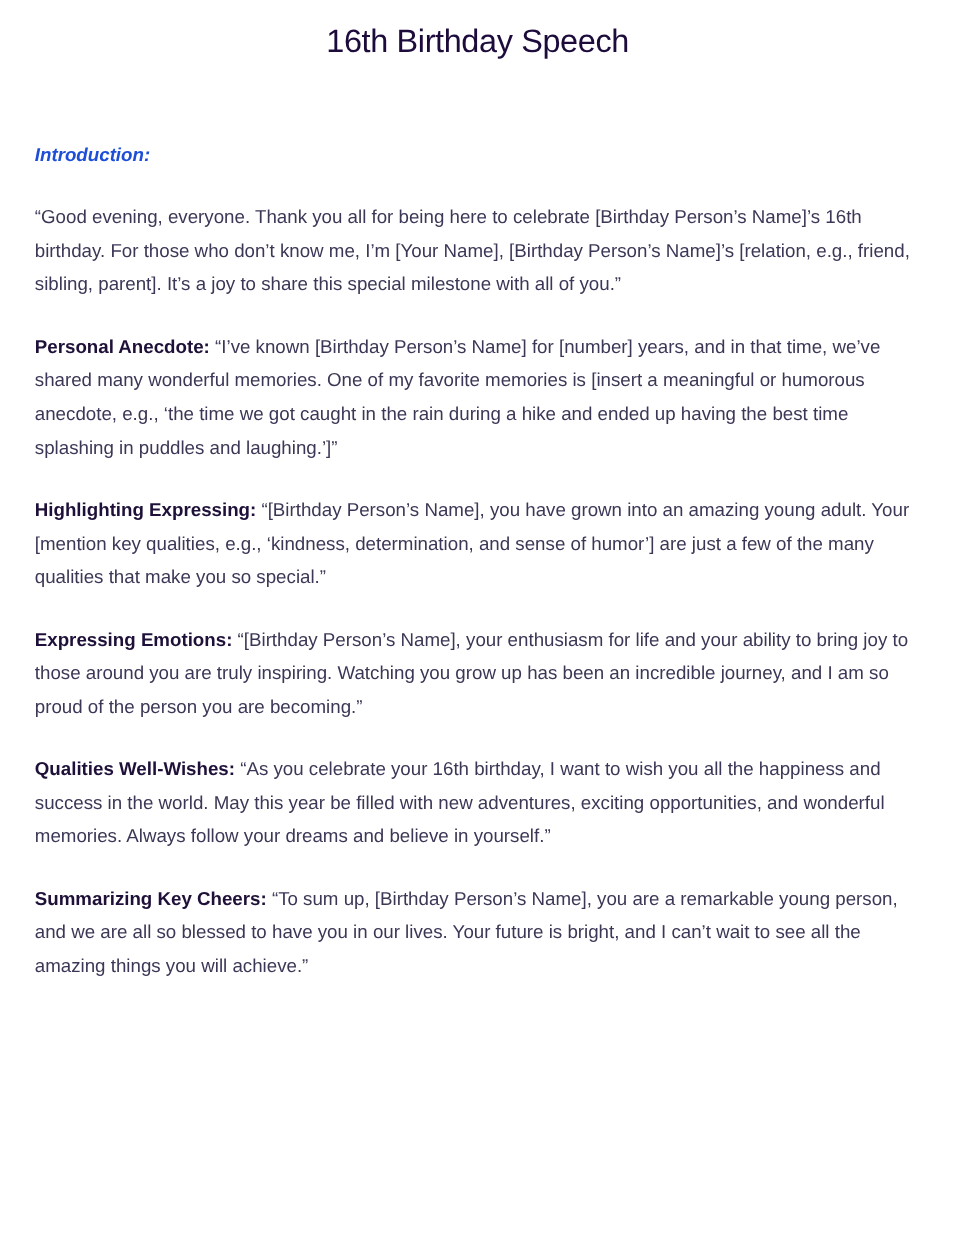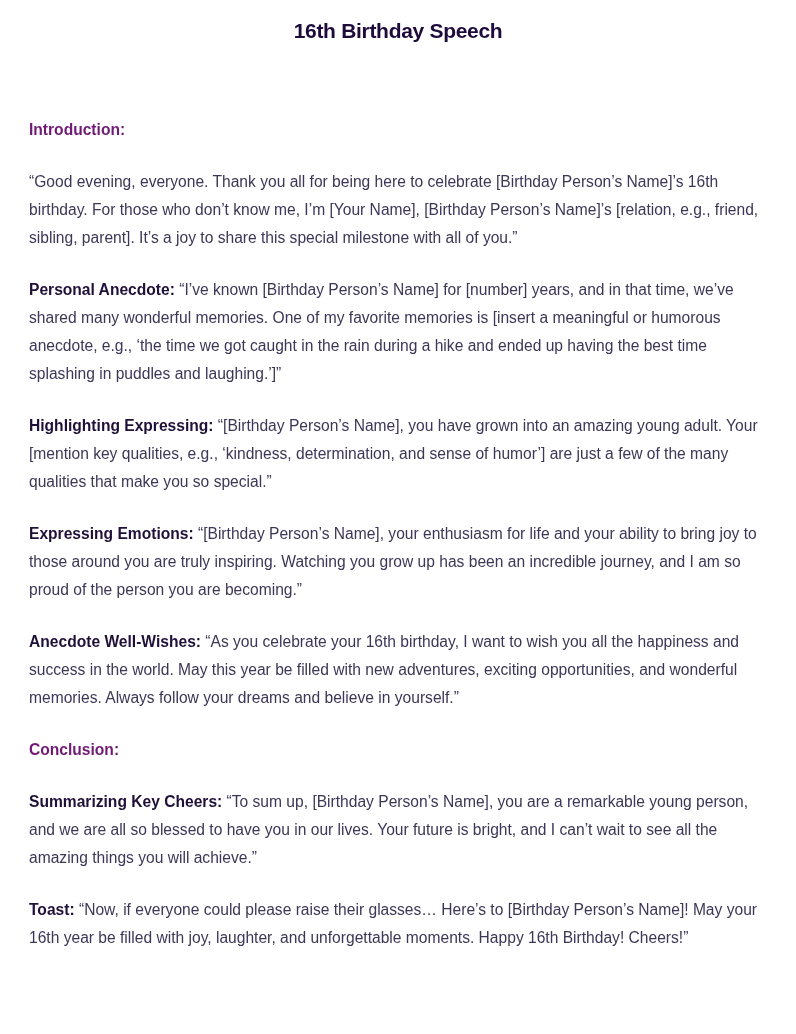"16th Birthday Speech" .title { font-size: 21px -> 27px; font-weight: bold -> normal }
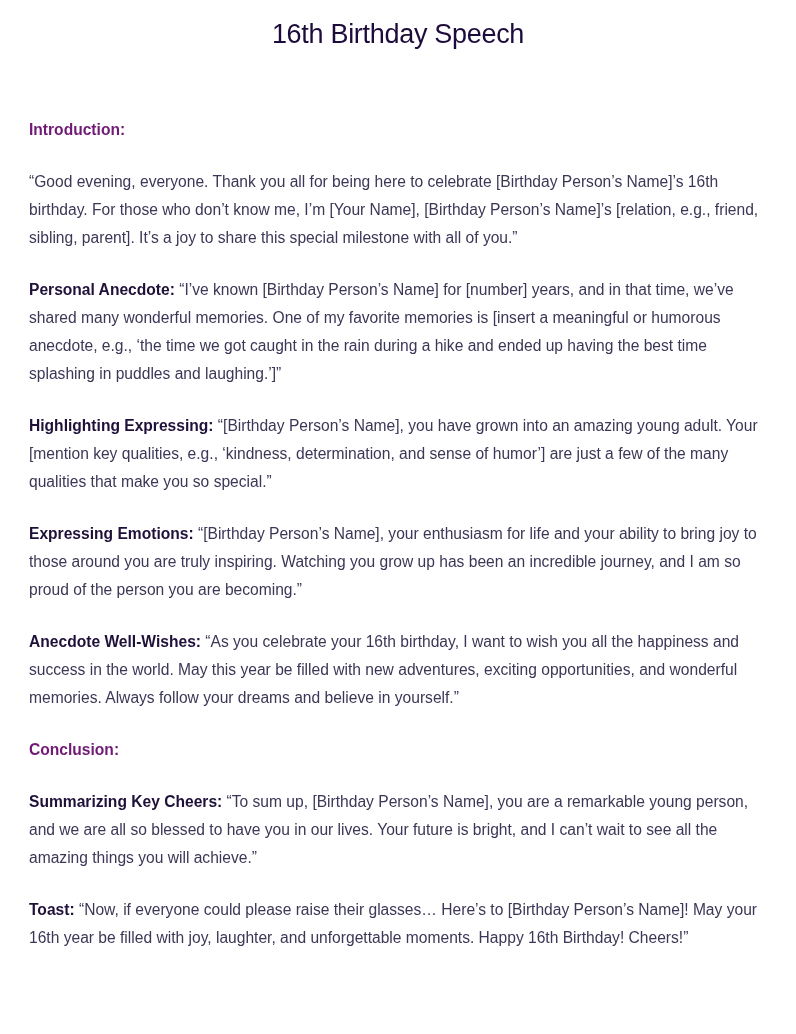"Introduction:" .heading { color: #701a75 -> #1d4ed8; font-style: none -> italic }
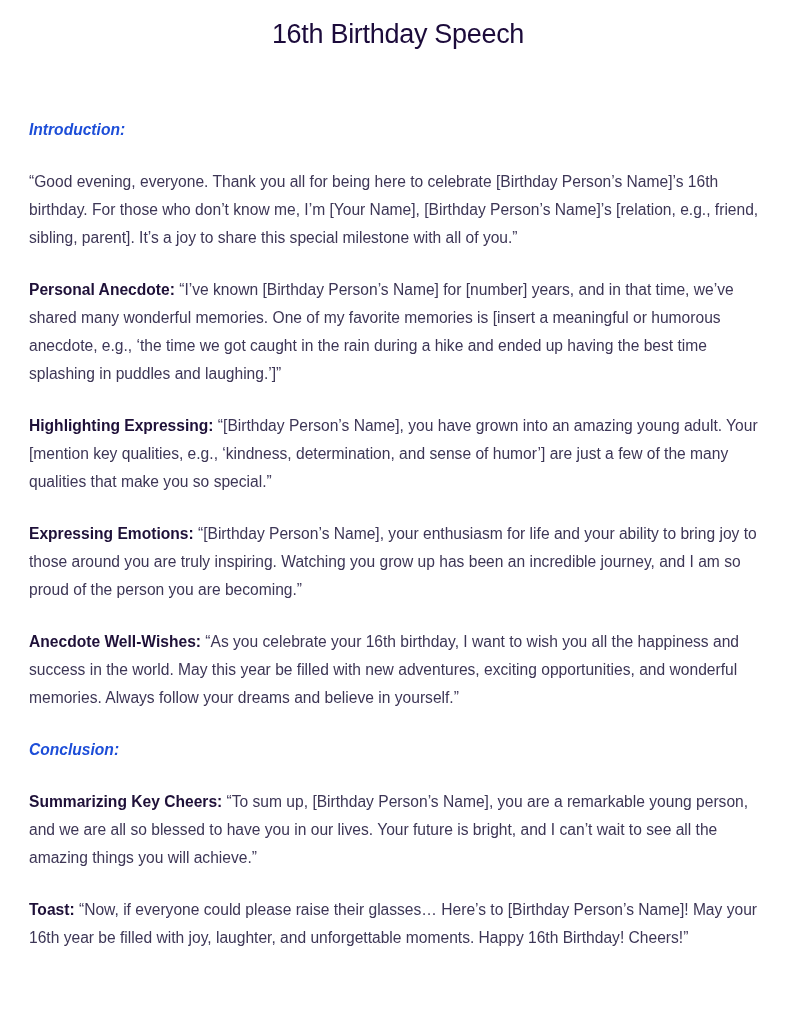"Anecdote Well-Wishes:" span.label { text: Anecdote -> Qualities }
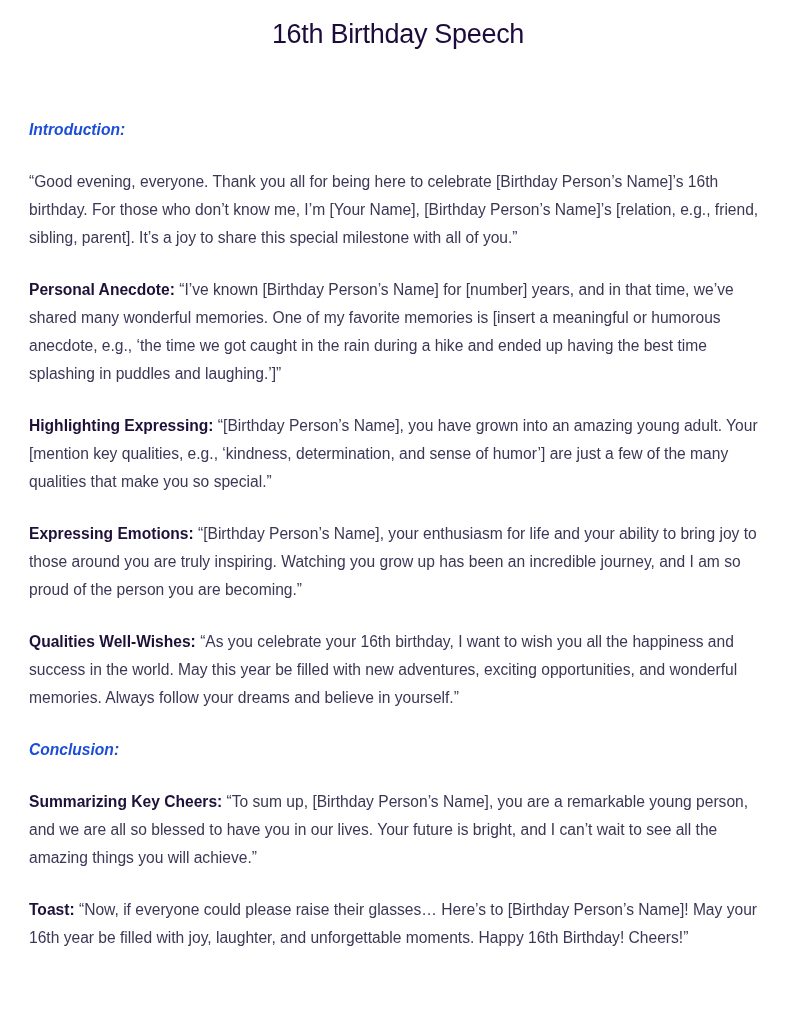"Conclusion:" p.para { html: <p>Conclusion:</p> -> none }
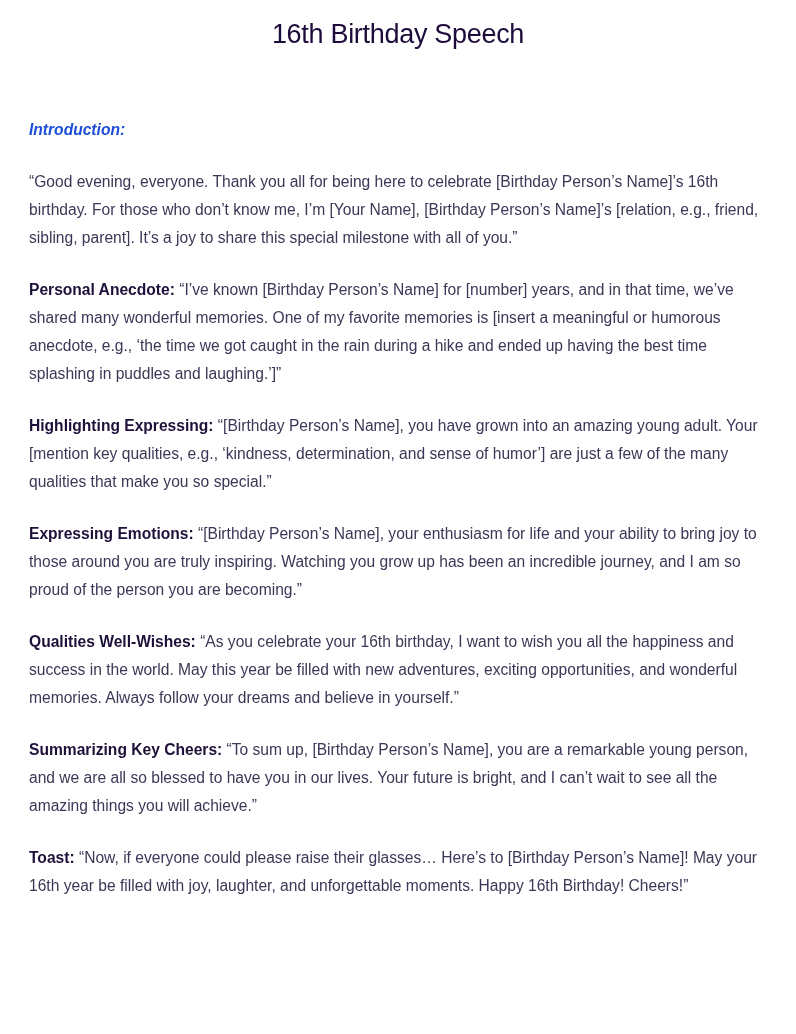"Toast: “Now, if everyone could" p.para { html: <p><span>Toast:</span><span> “Now, if everyone could please raise their glasses… Here’s to [Birthday Person’s Name]! May your 16th year be filled with joy, laughter, and unforgettable moments. Happy 16th Birthday! Cheers!”</span></p> -> none }
